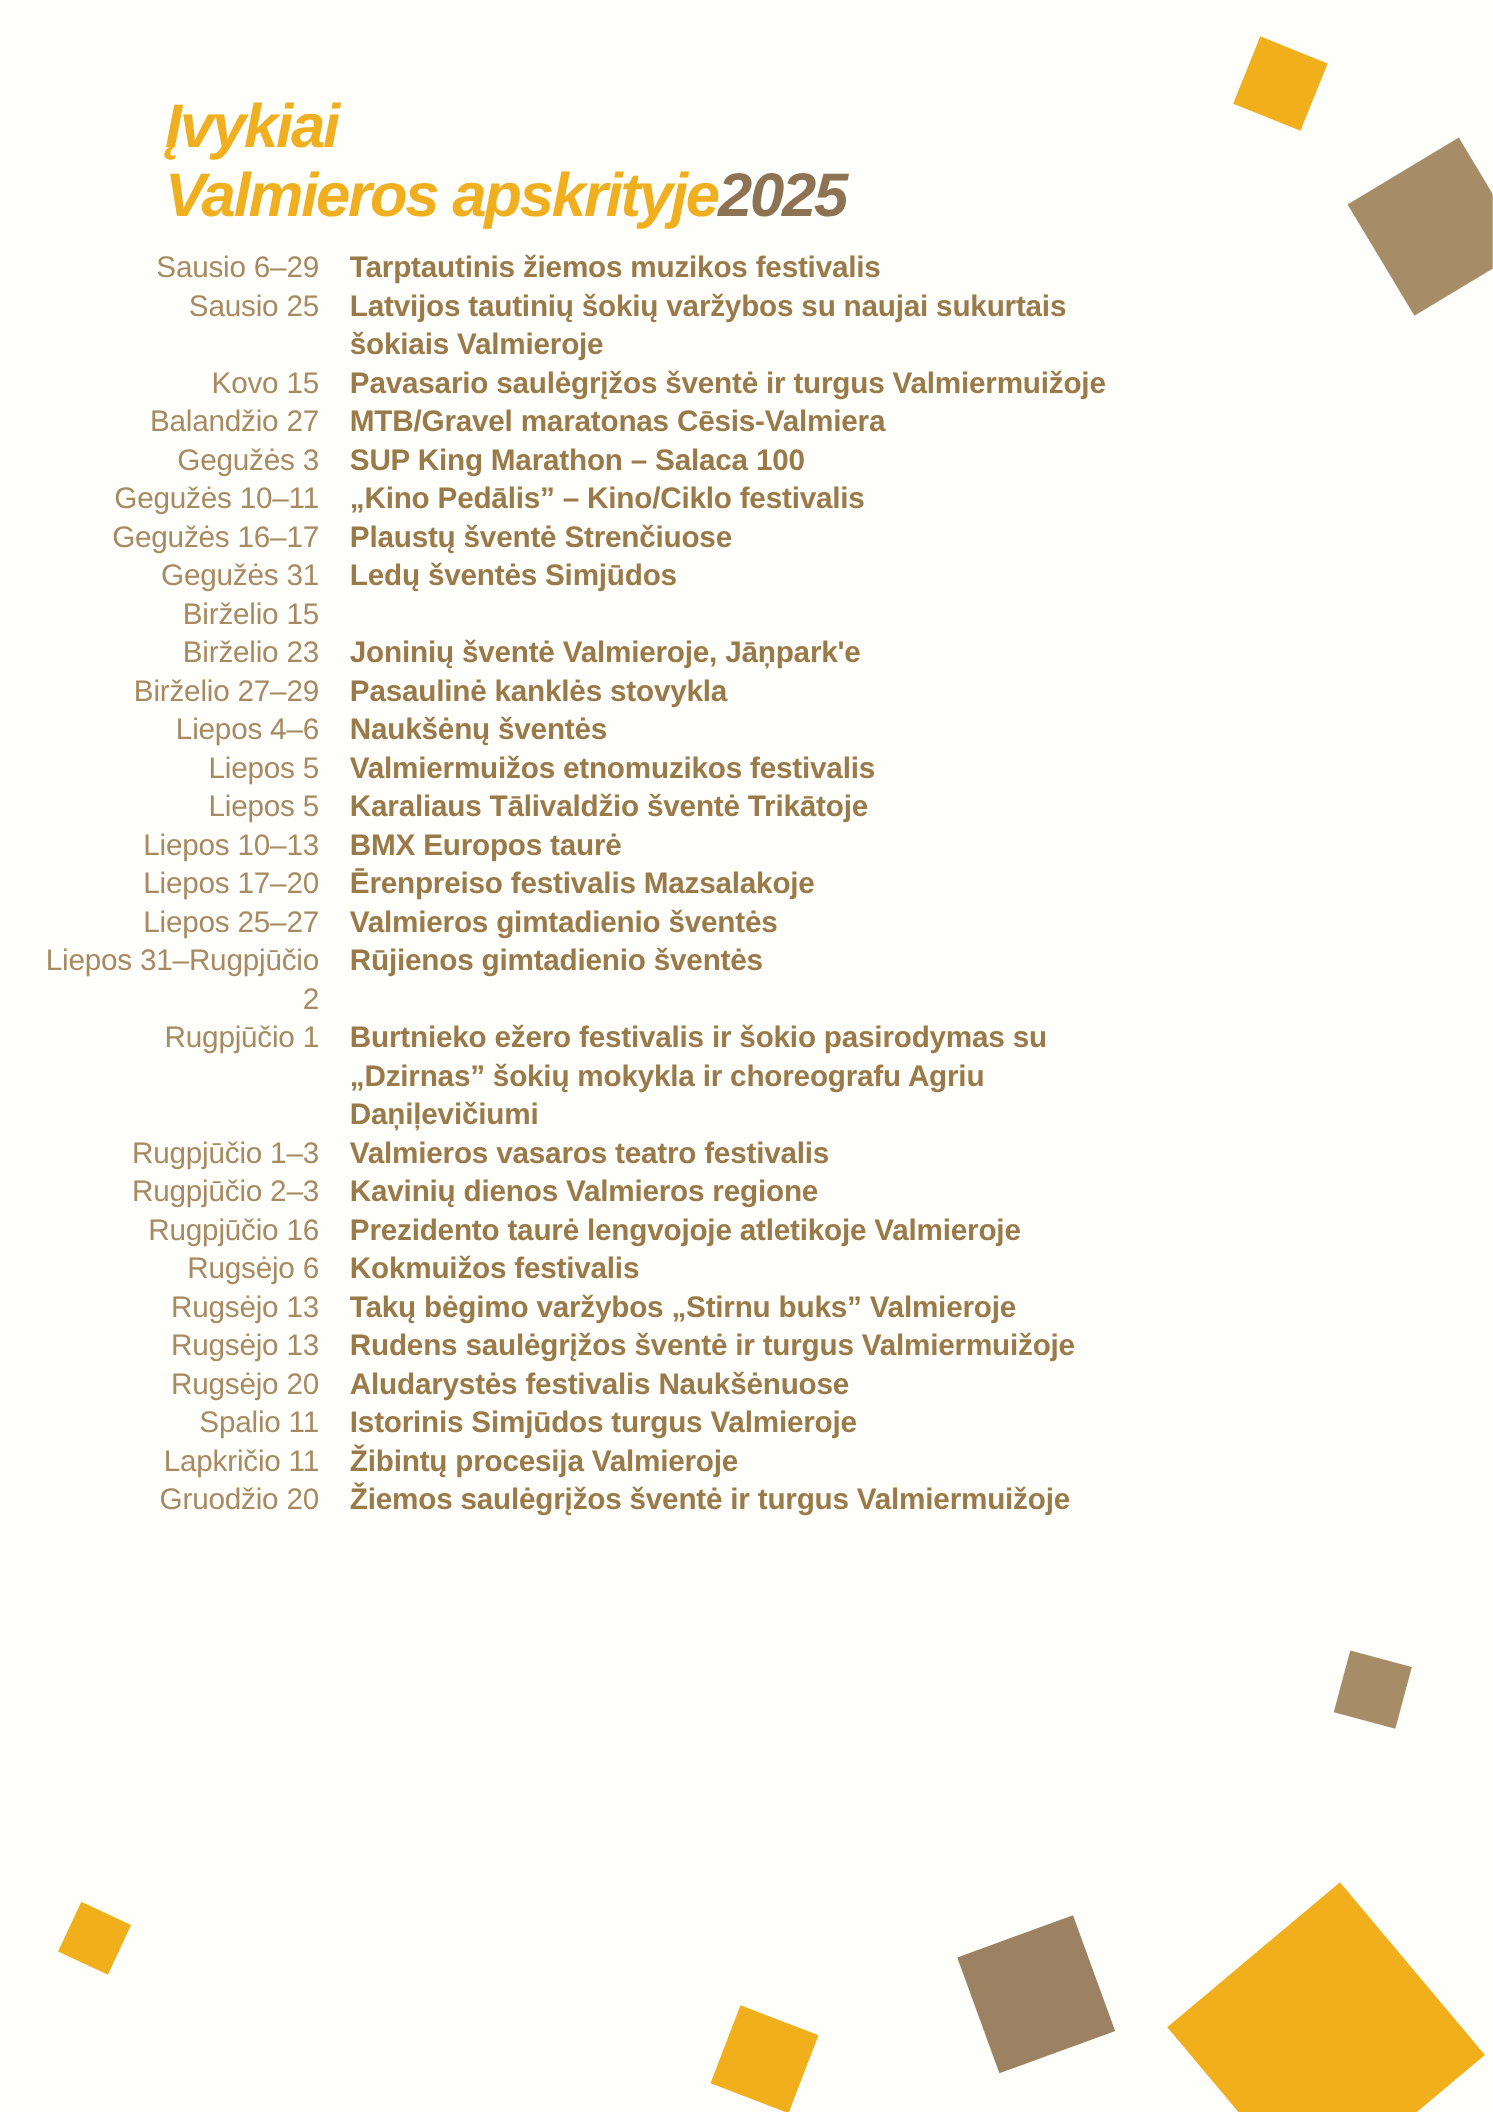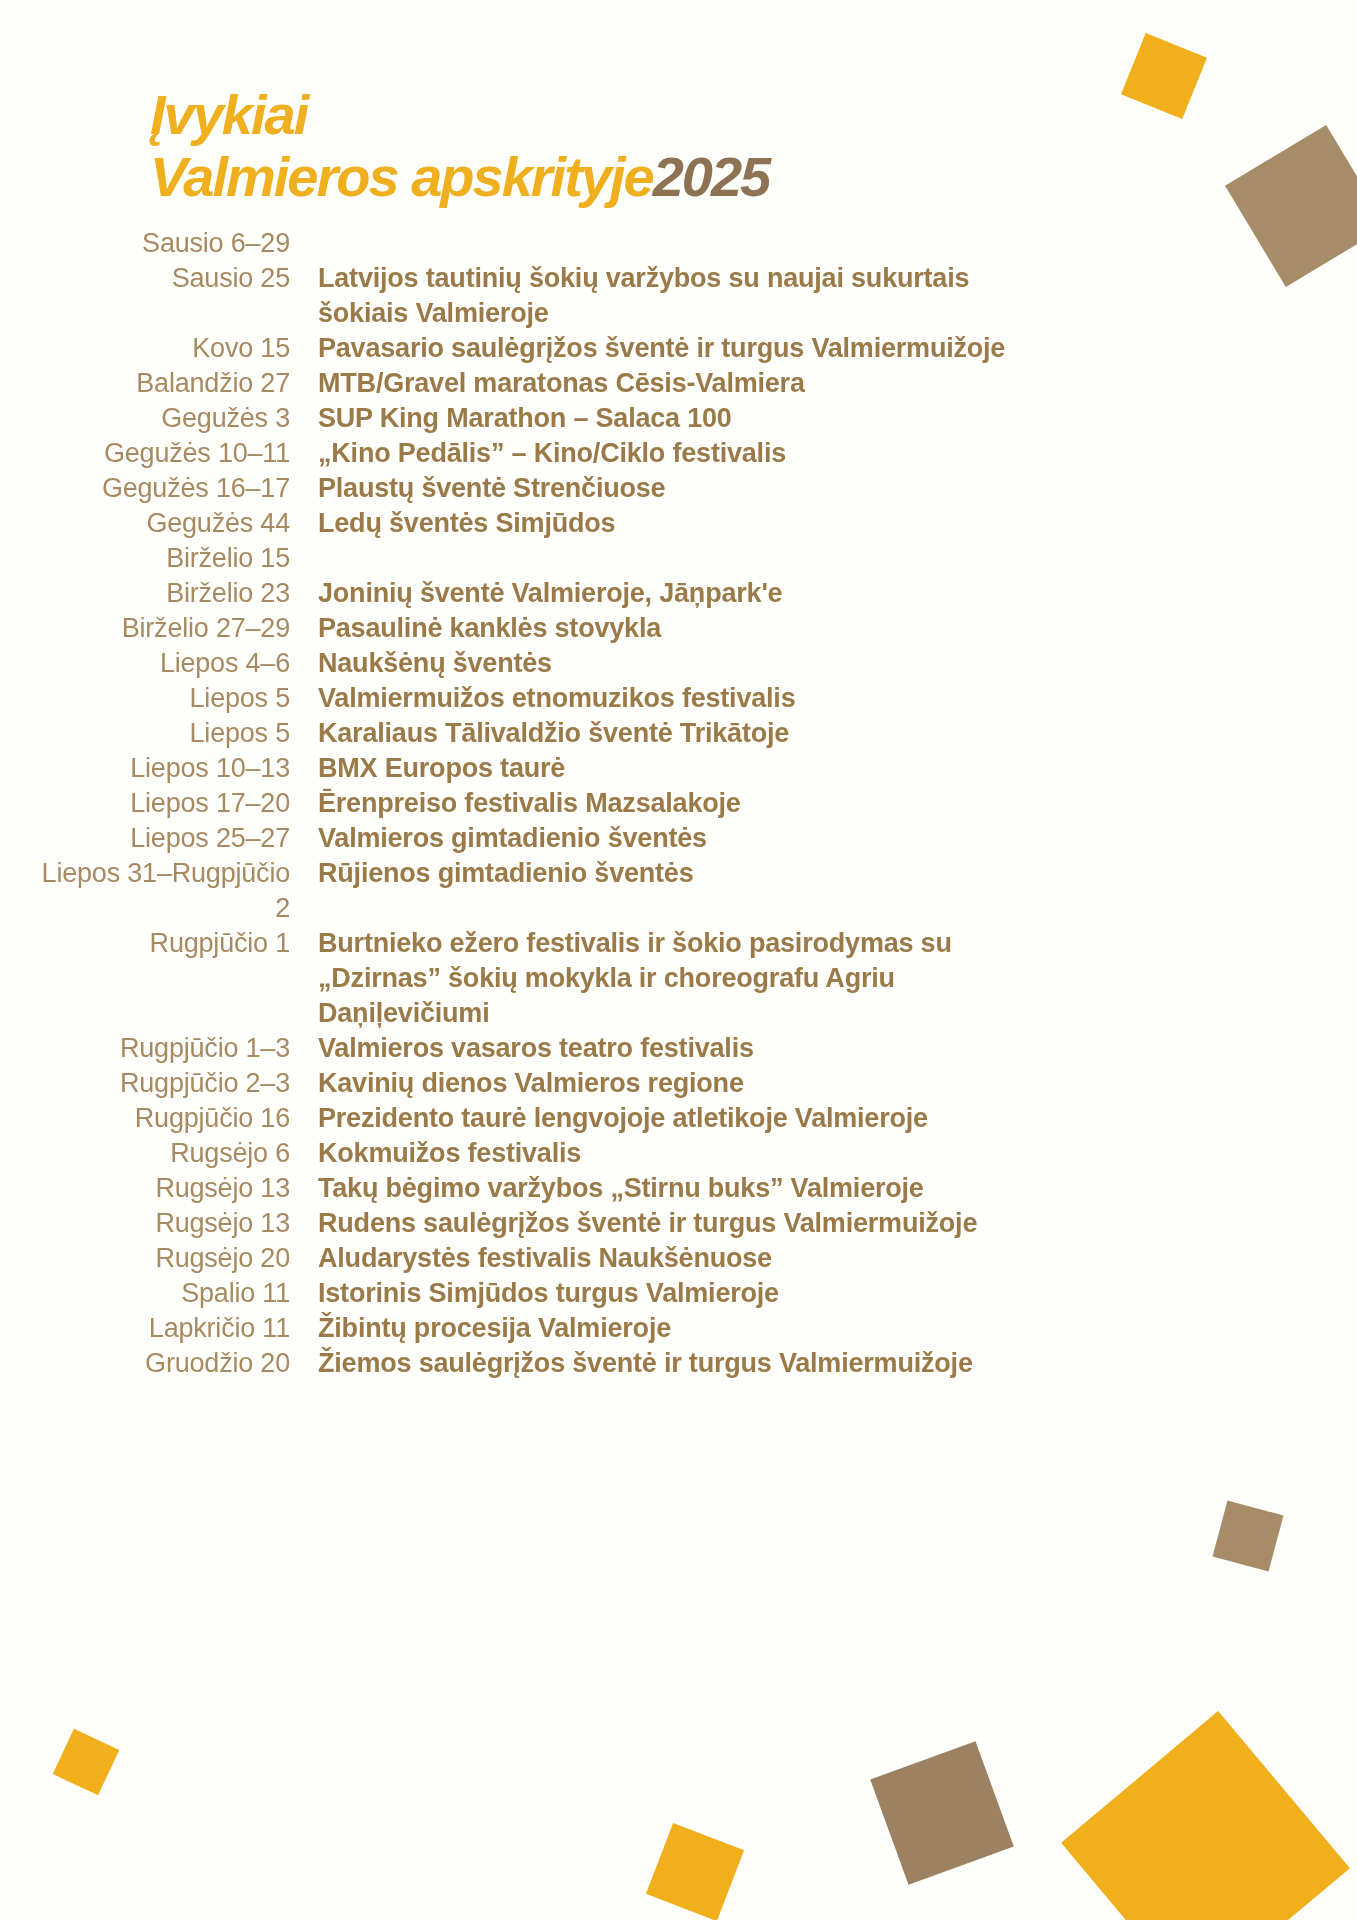"Tarptautinis žiemos muzikos festivalis" div.name { html: none -> <div>Tarptautinis žiemos muzikos festivalis</div> }
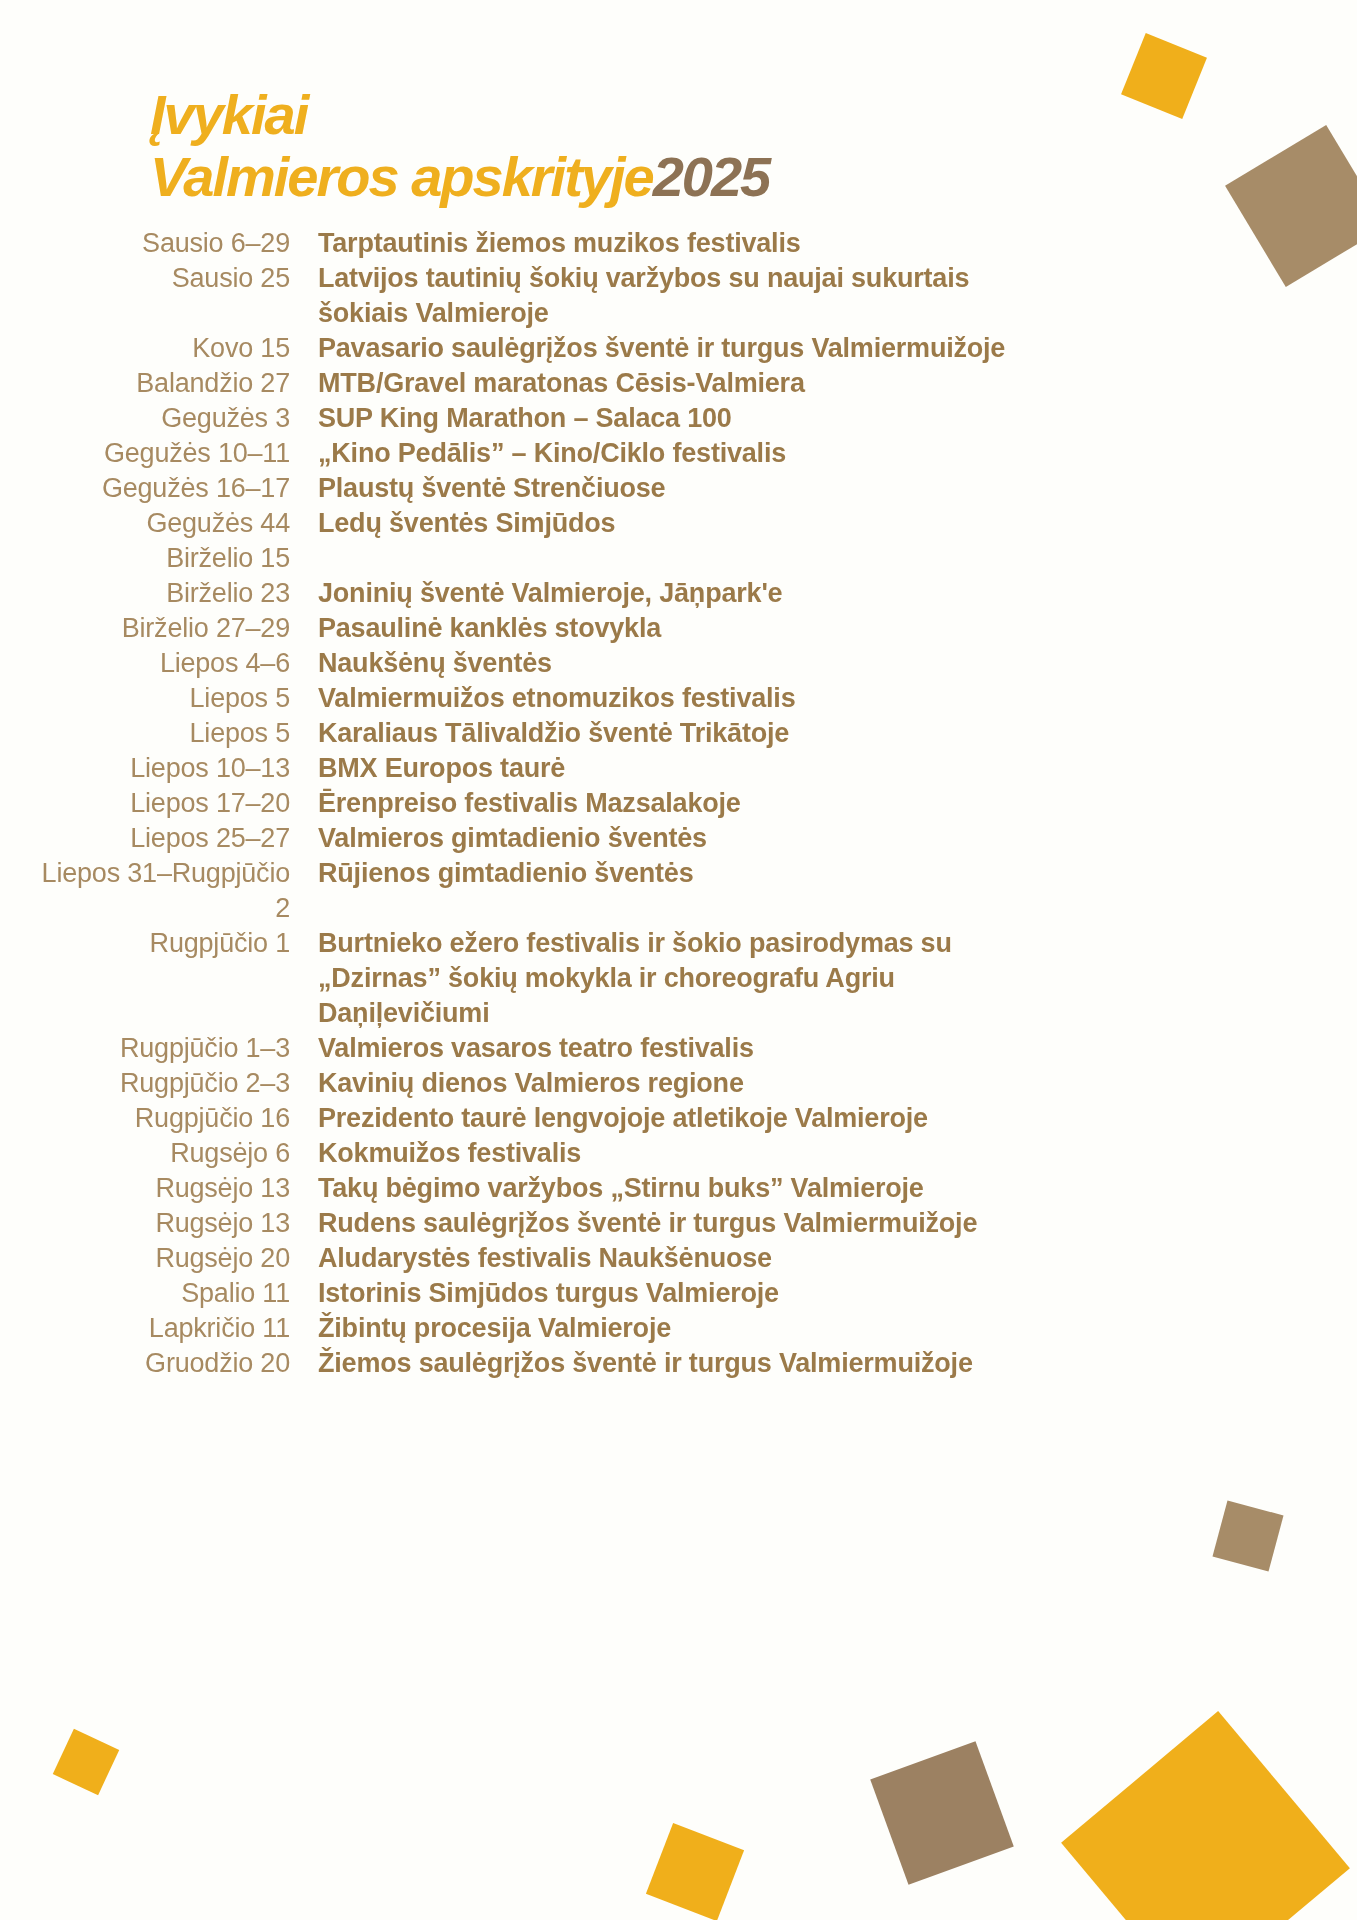"Gegužės 44" div.date { text: 44 -> 31 }
